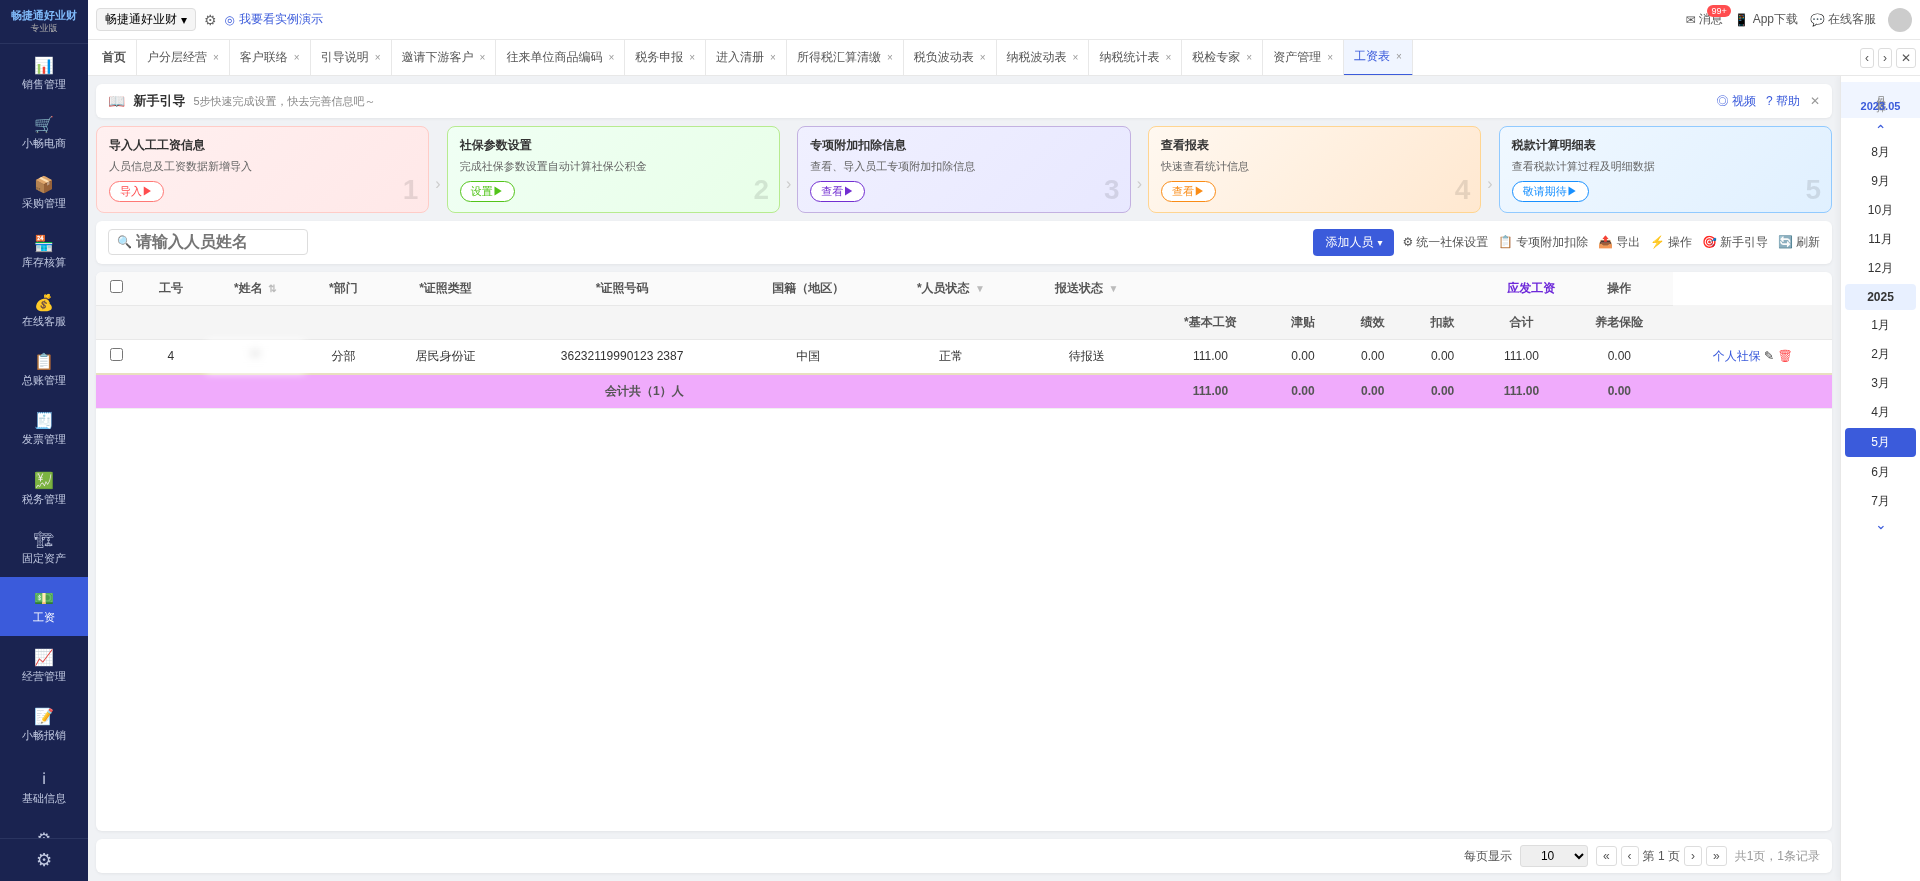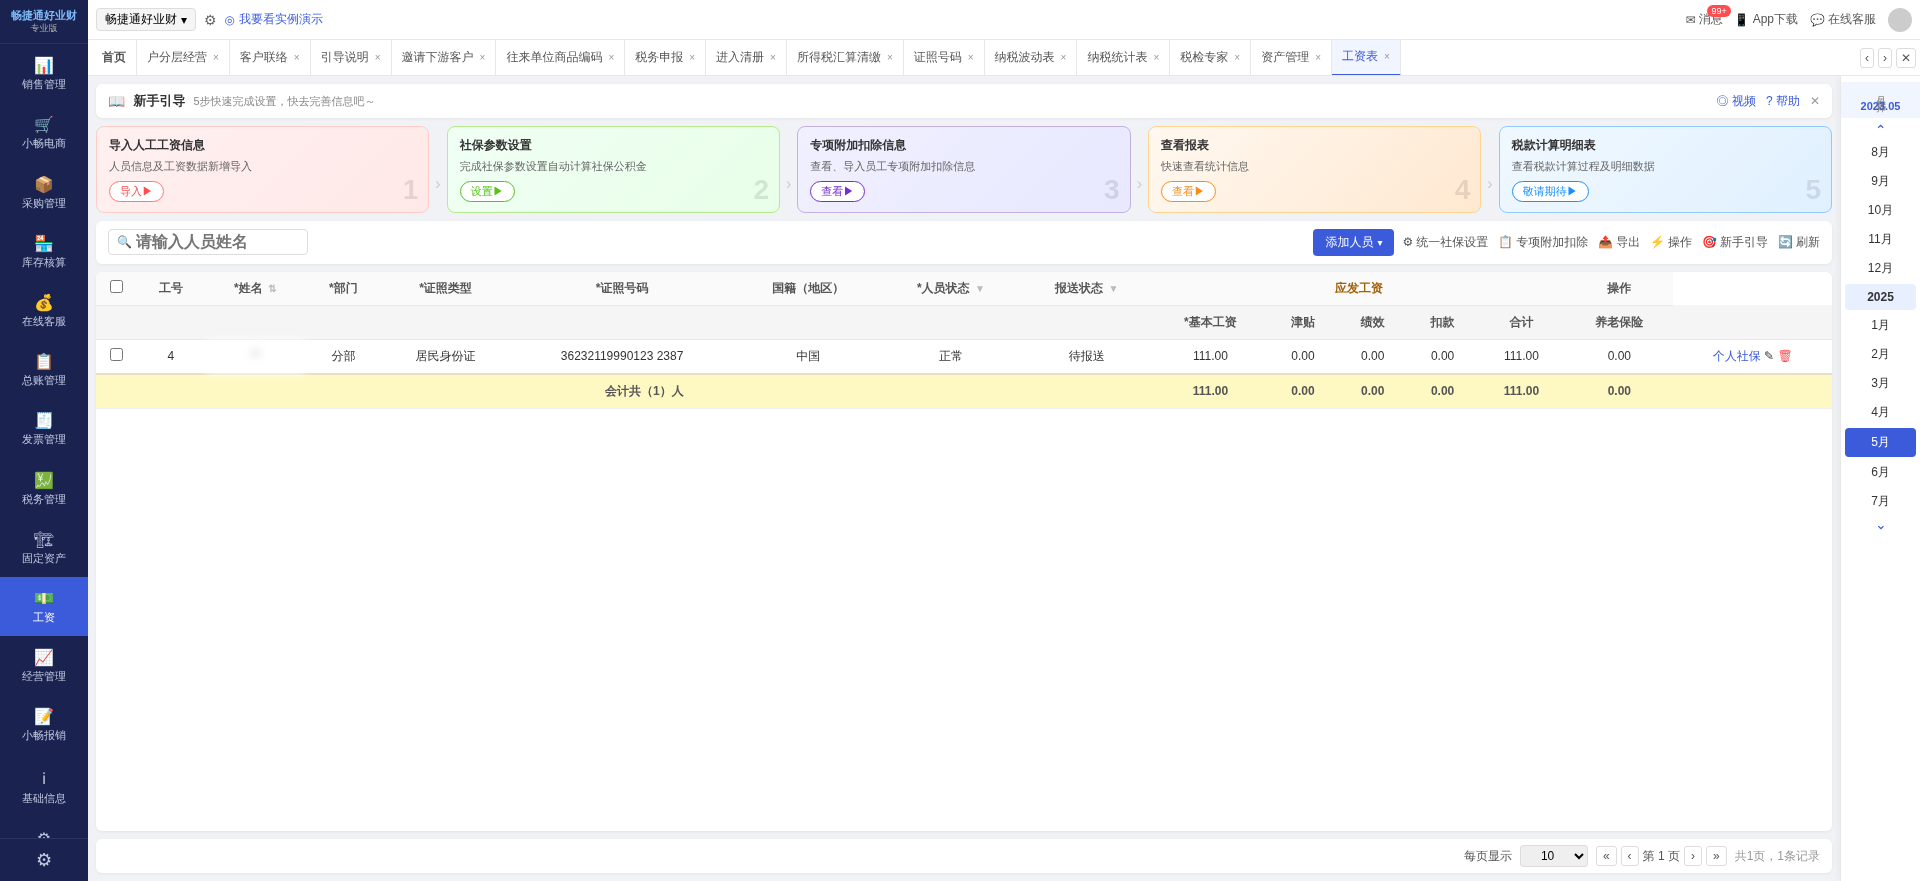"证照号码" span { text: 证照号码 -> 税负波动表 }
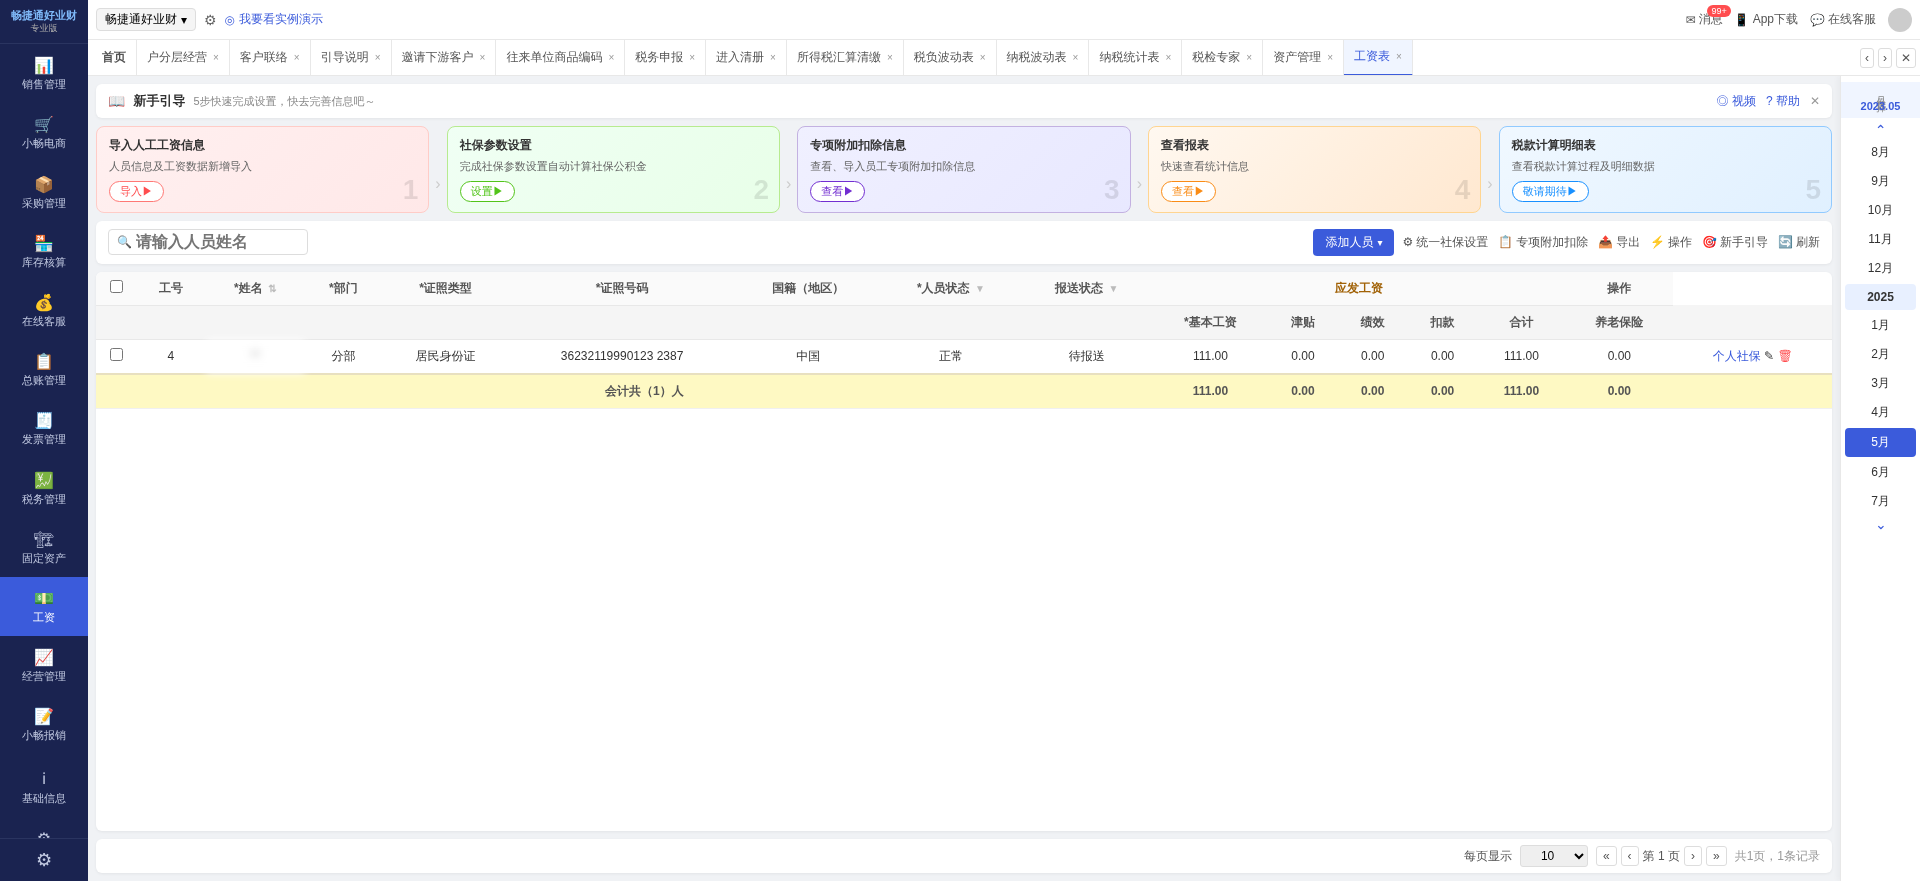"应发工资" .th-group { color: #a16207 -> #6d28d9; text-align: center -> right }
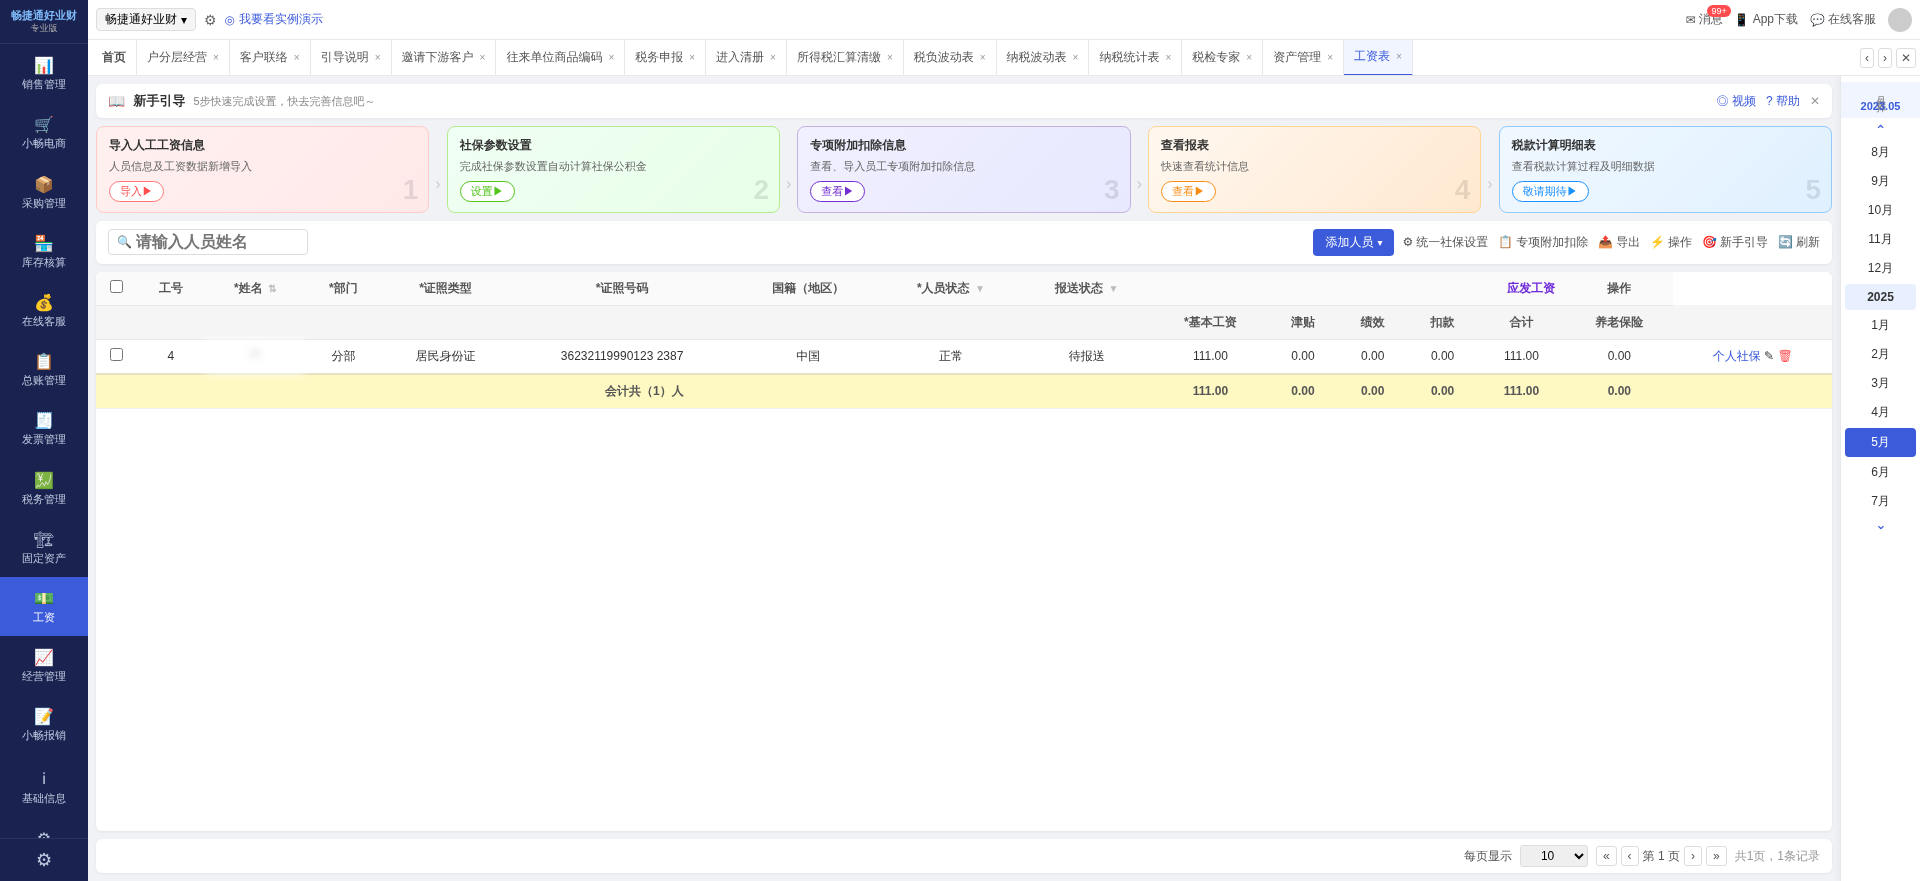"会计共（1）人" .table-footer { background: #fef9c3 -> #f0abfc }
